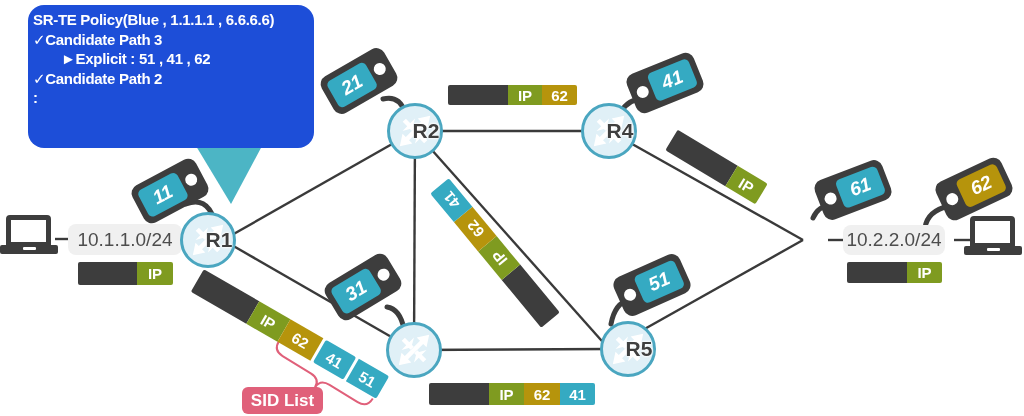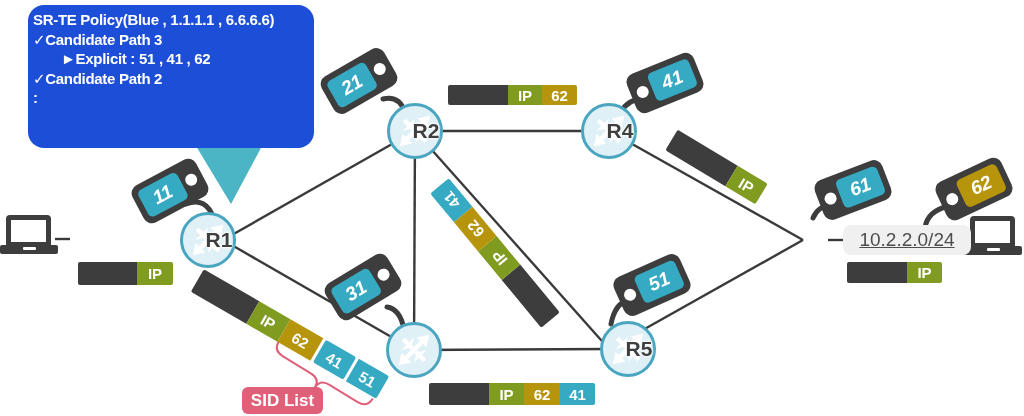"10.1.1.0/24" div.netbox { html: none -> <div>10.1.1.0/24</div> }
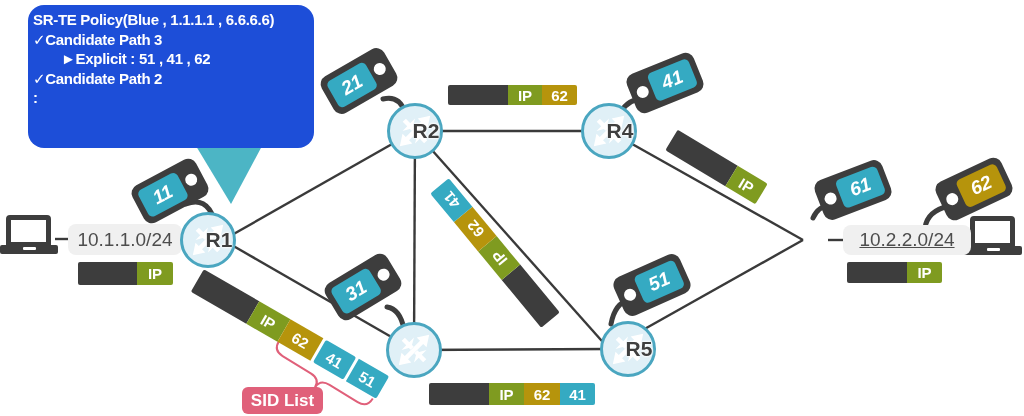"10.2.2.0/24" div.netbox { text-decoration: underline -> none; width: 128px -> 102px }
